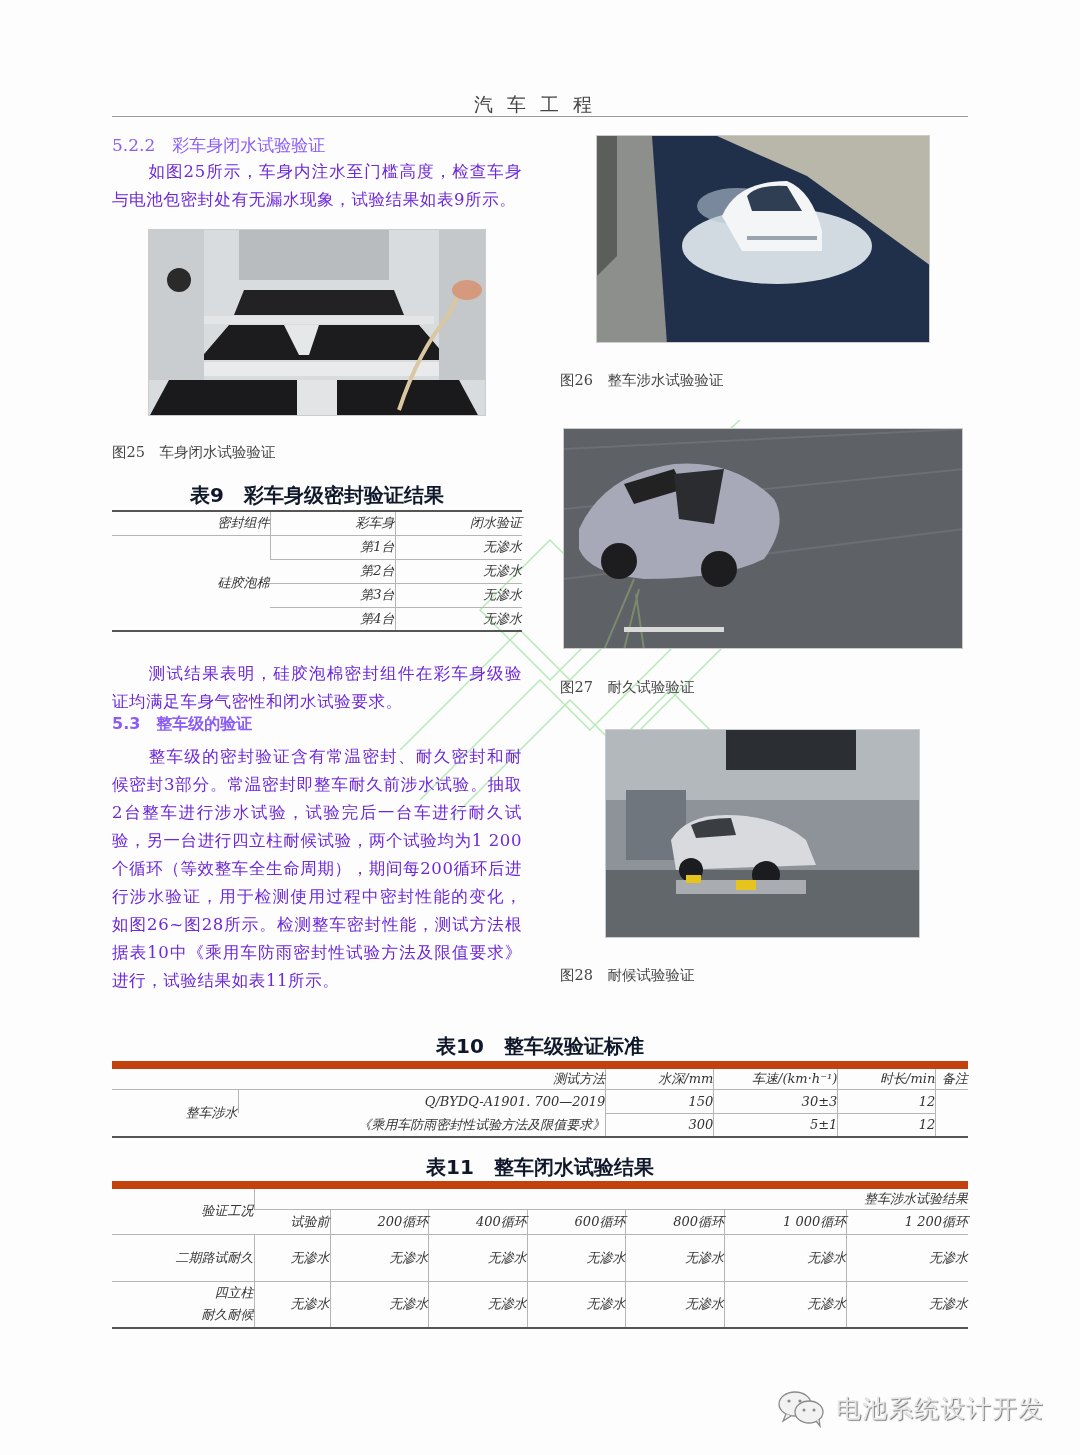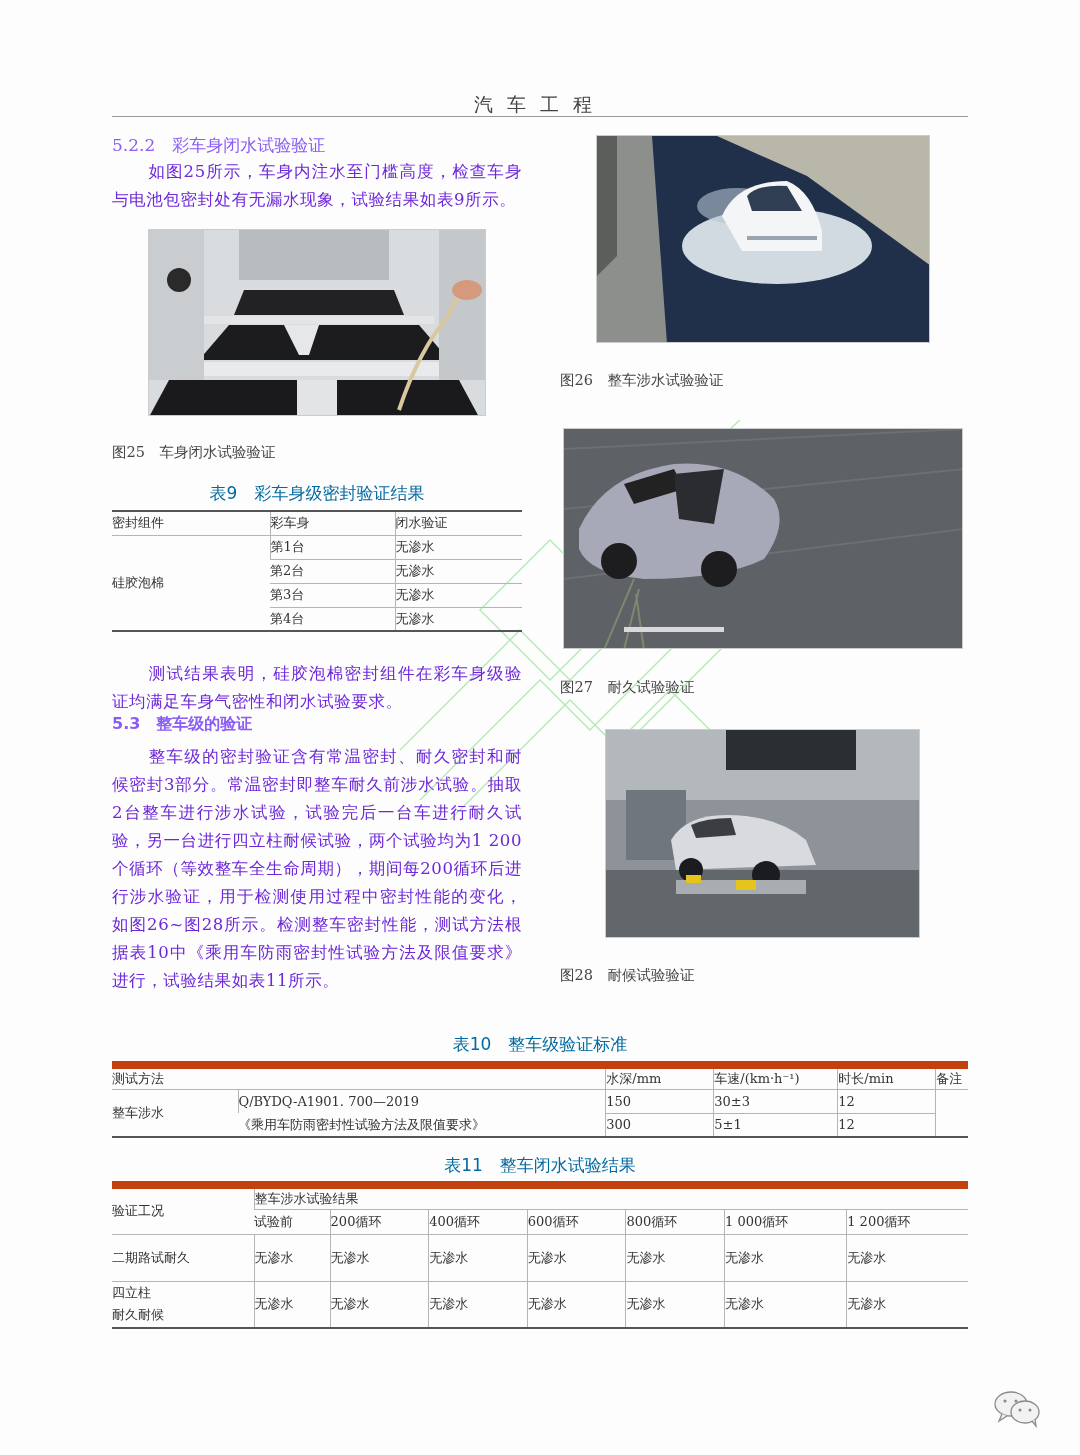"表9 彩车身级密封验证结果" .table-title { color: #0369a1 -> #0f172a; font-size: 17px -> 20px; font-weight: normal -> bold }
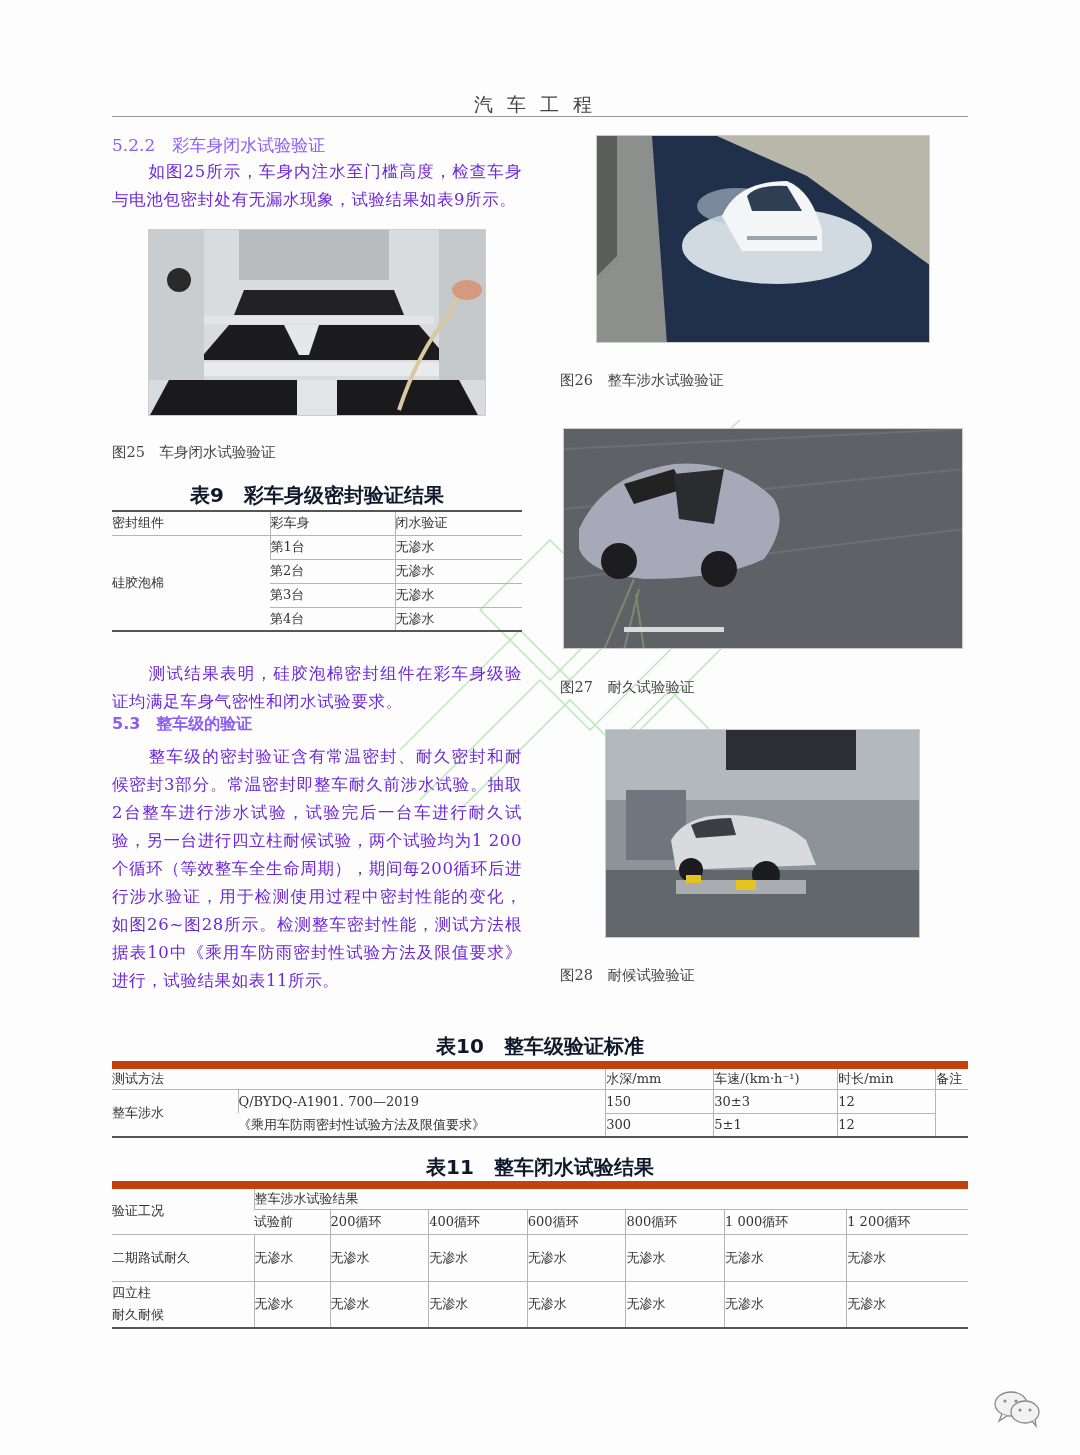"密封组件" table td, table th { font-style: none -> italic; text-align: left -> right }
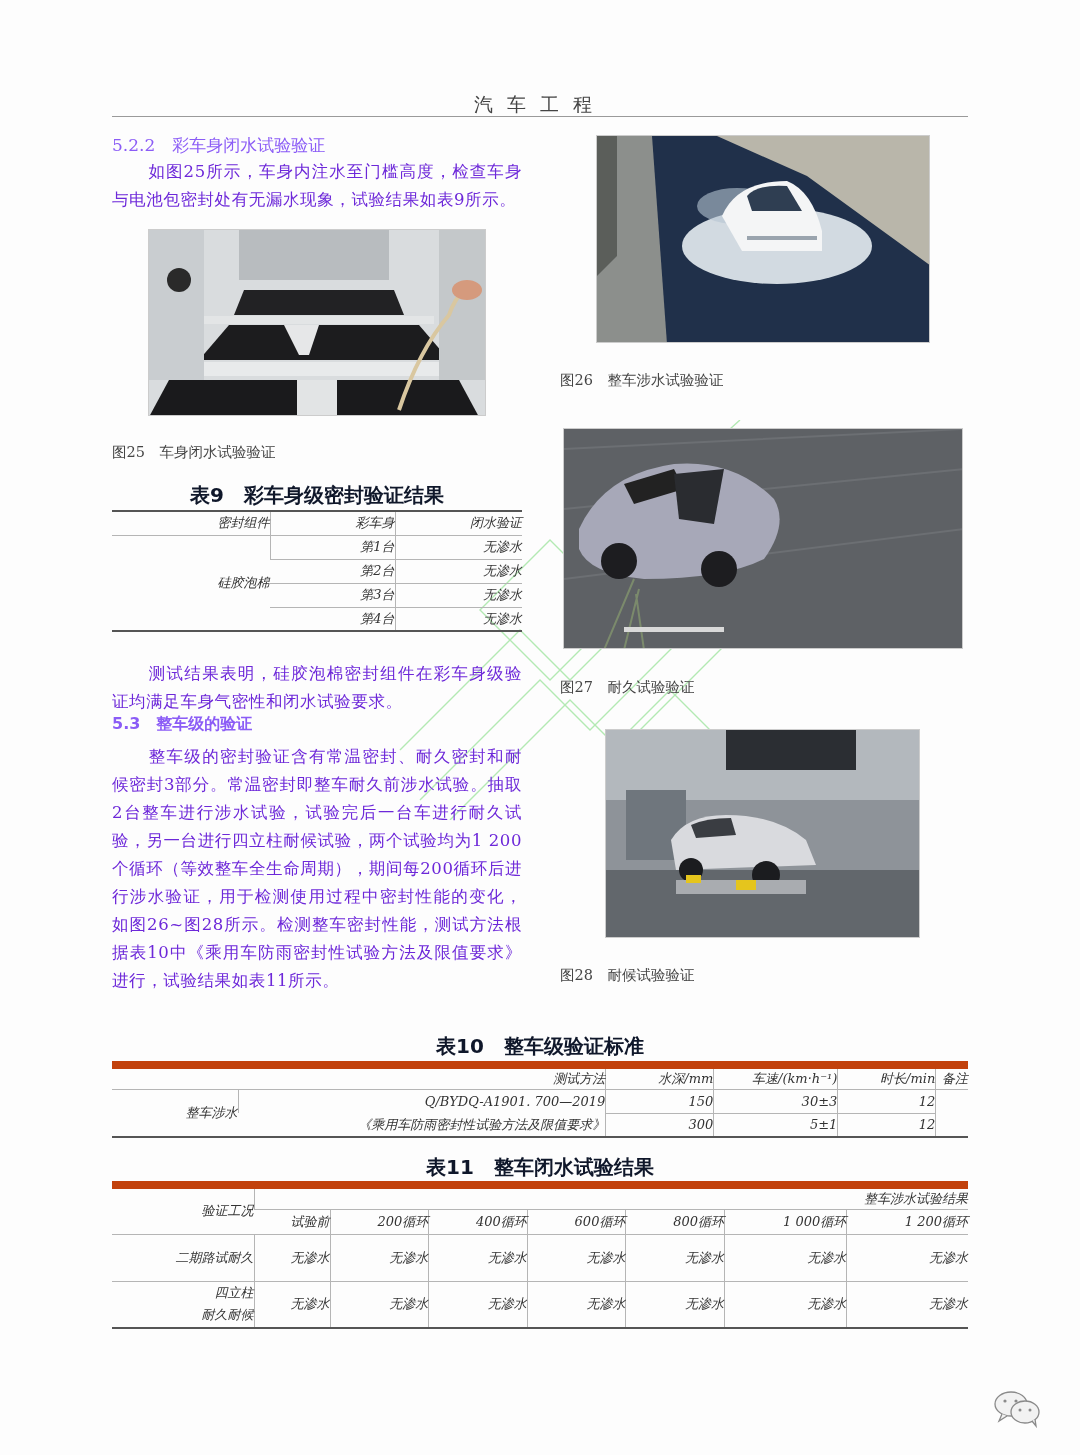"电池系统设计开发" span.text { html: none -> <span>电池系统设计开发</span> }
